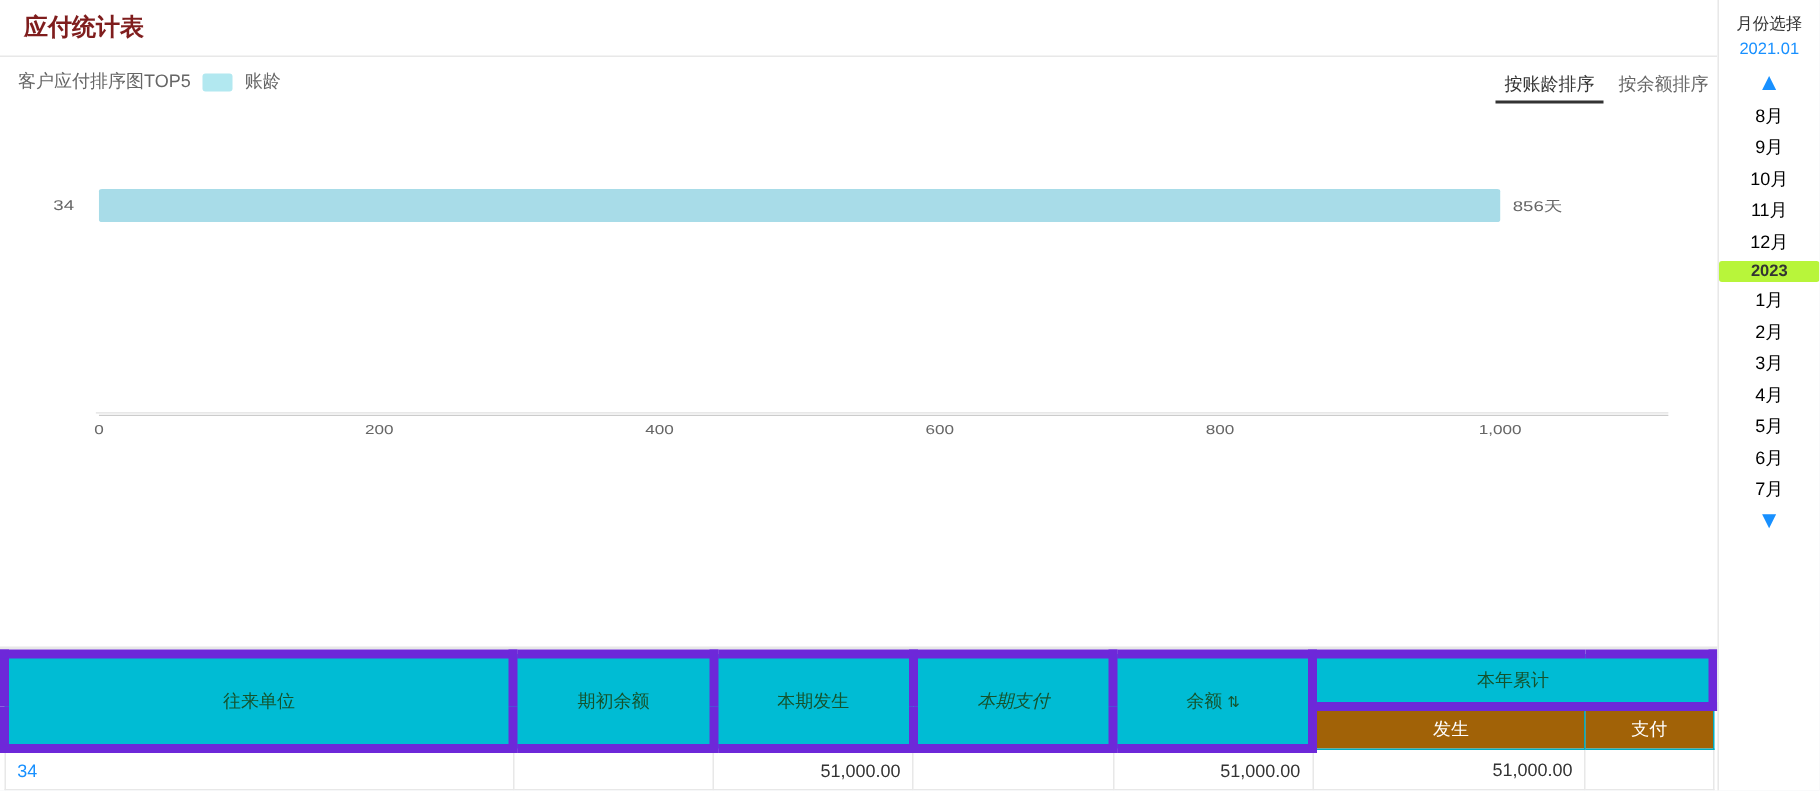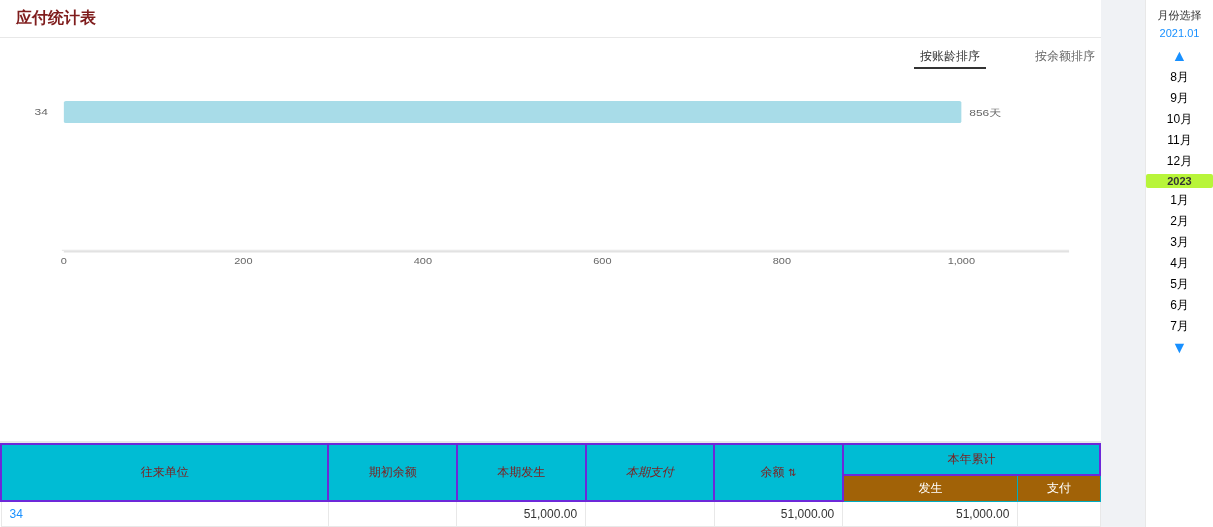"月份选择" .sidebar { margin-left: 44px -> none }
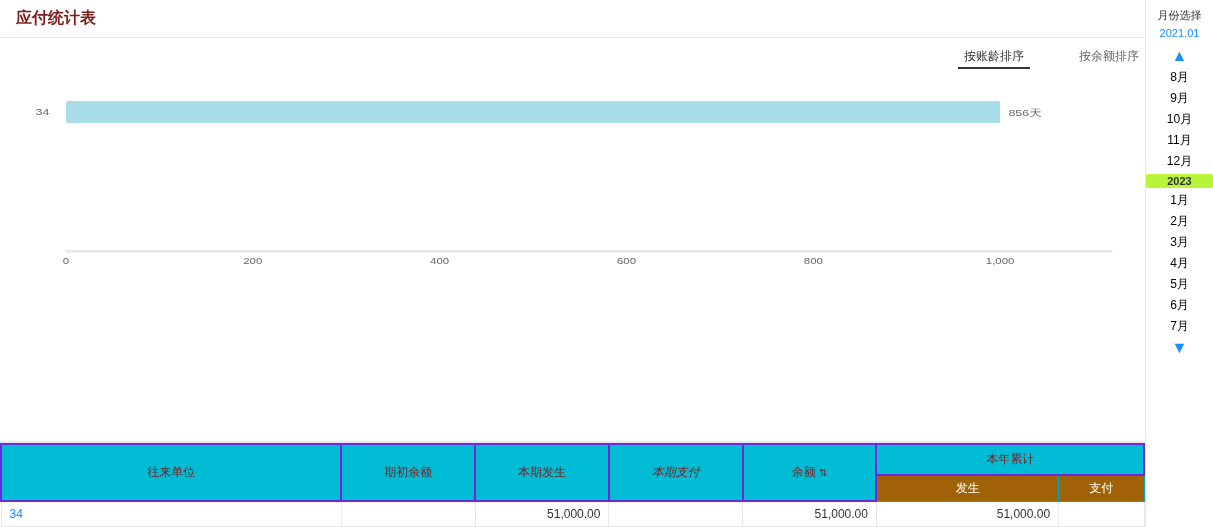"客户应付排序图TOP5" div.chart-legend { html: none -> <div> <span>客户应付排序图TOP5</span> <div></div> <span>账龄</span> </div> }
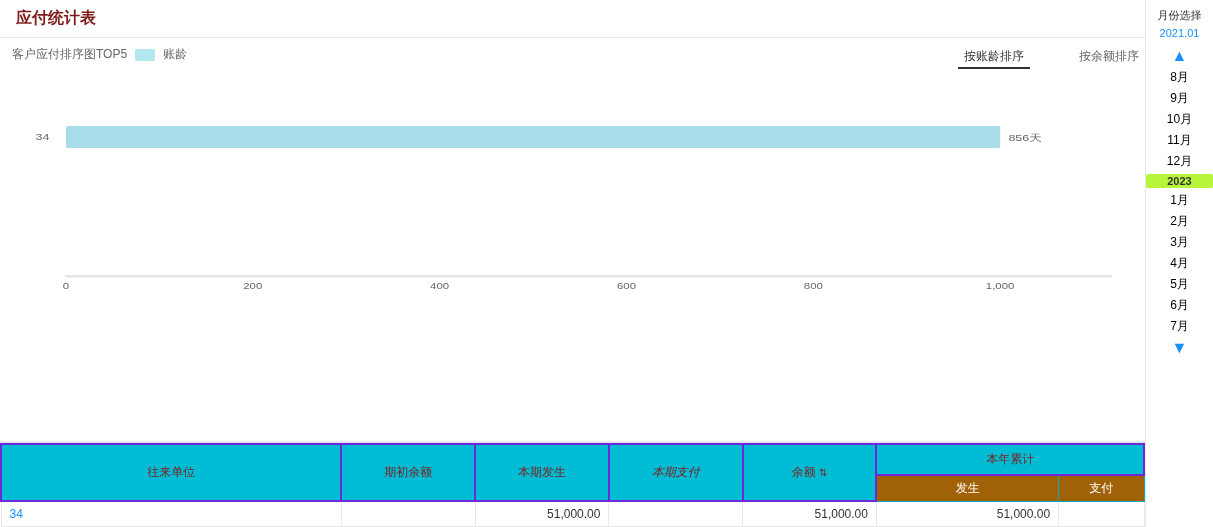"按账龄排序" .sort-btn { margin-left: 39px -> none }
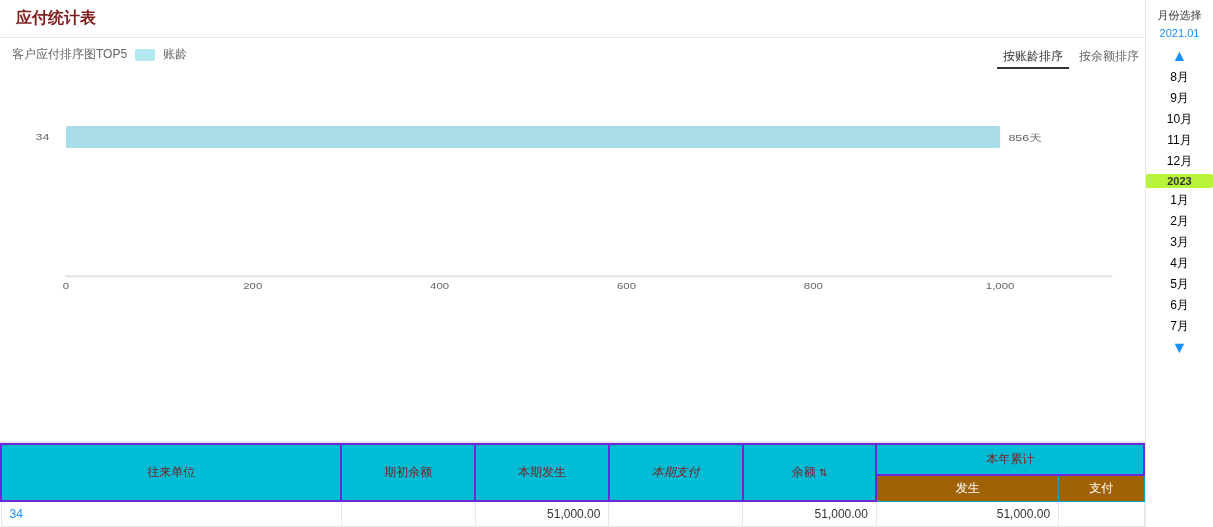"本年累计" .table-header-row th { border: 2px solid #6d28d9 -> 6px solid #6d28d9; color: #7f1d1d -> #14532d }
